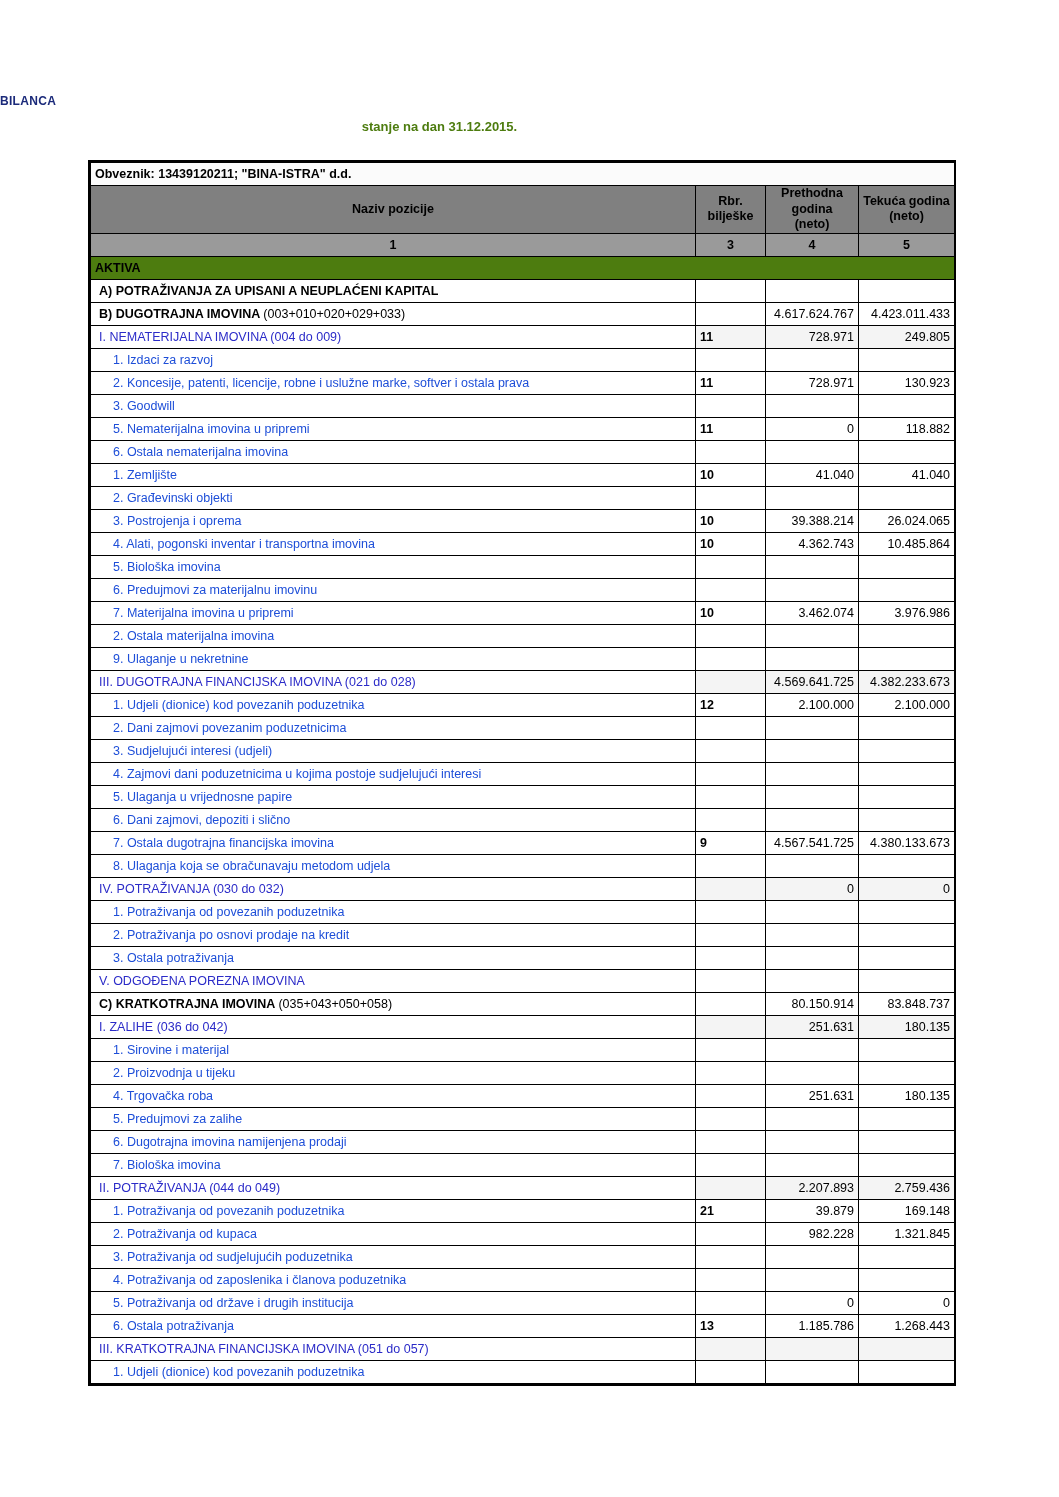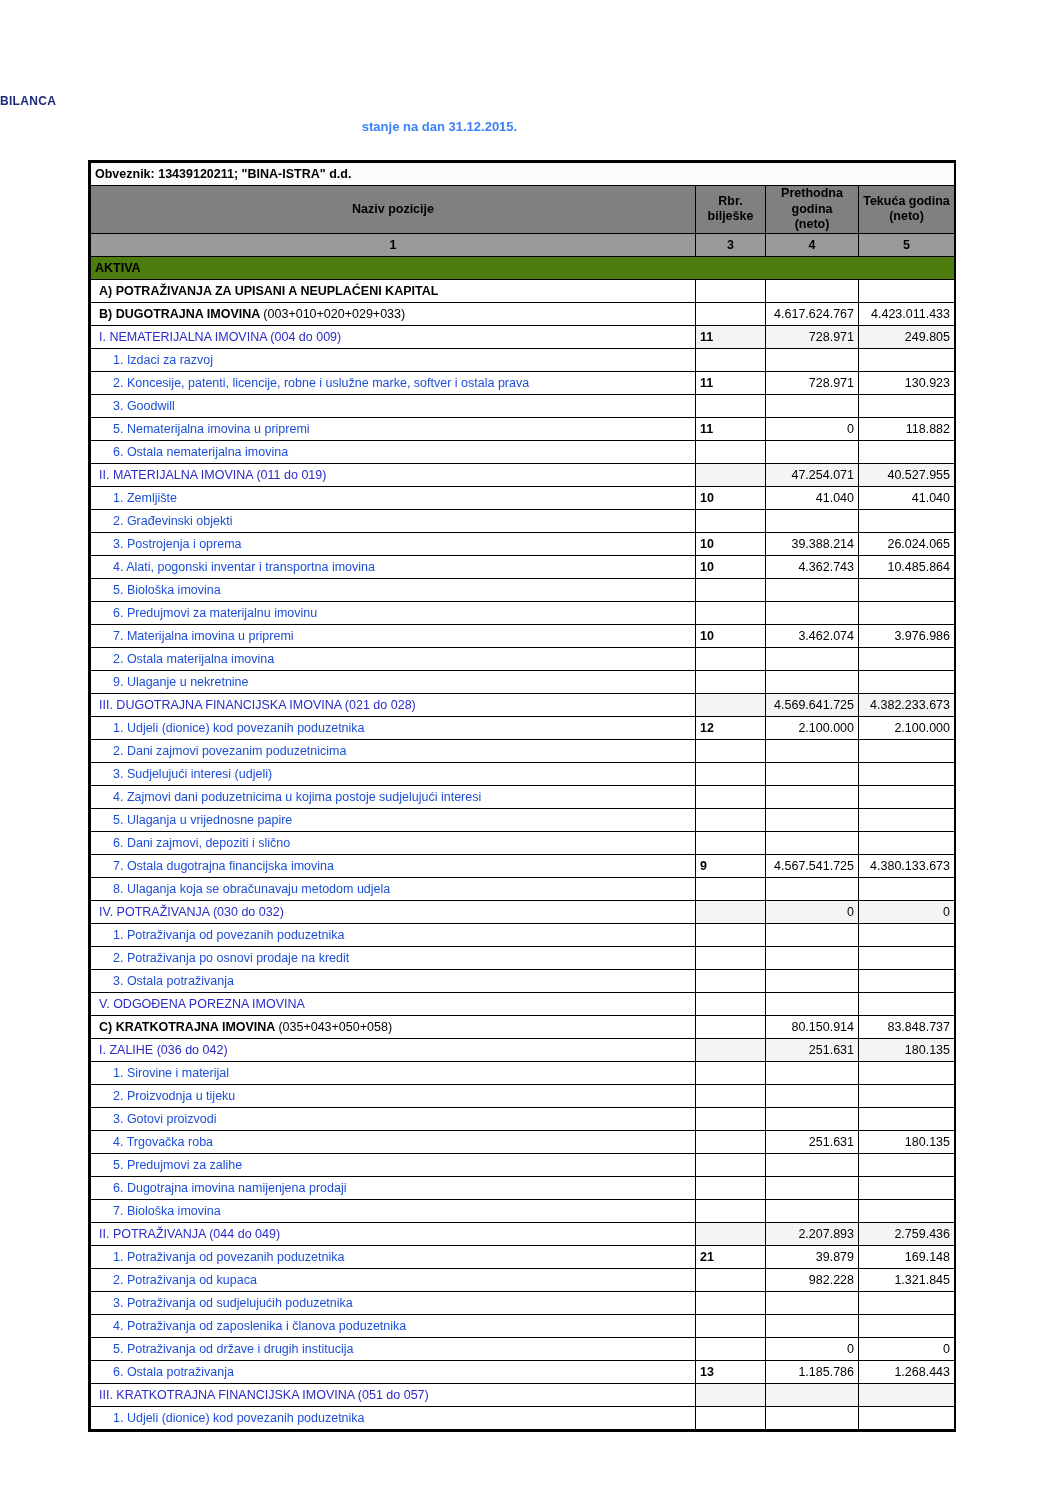"stanje na dan 31.12.2015." .doc-subtitle { color: #3b82f6 -> #4d7c0f }
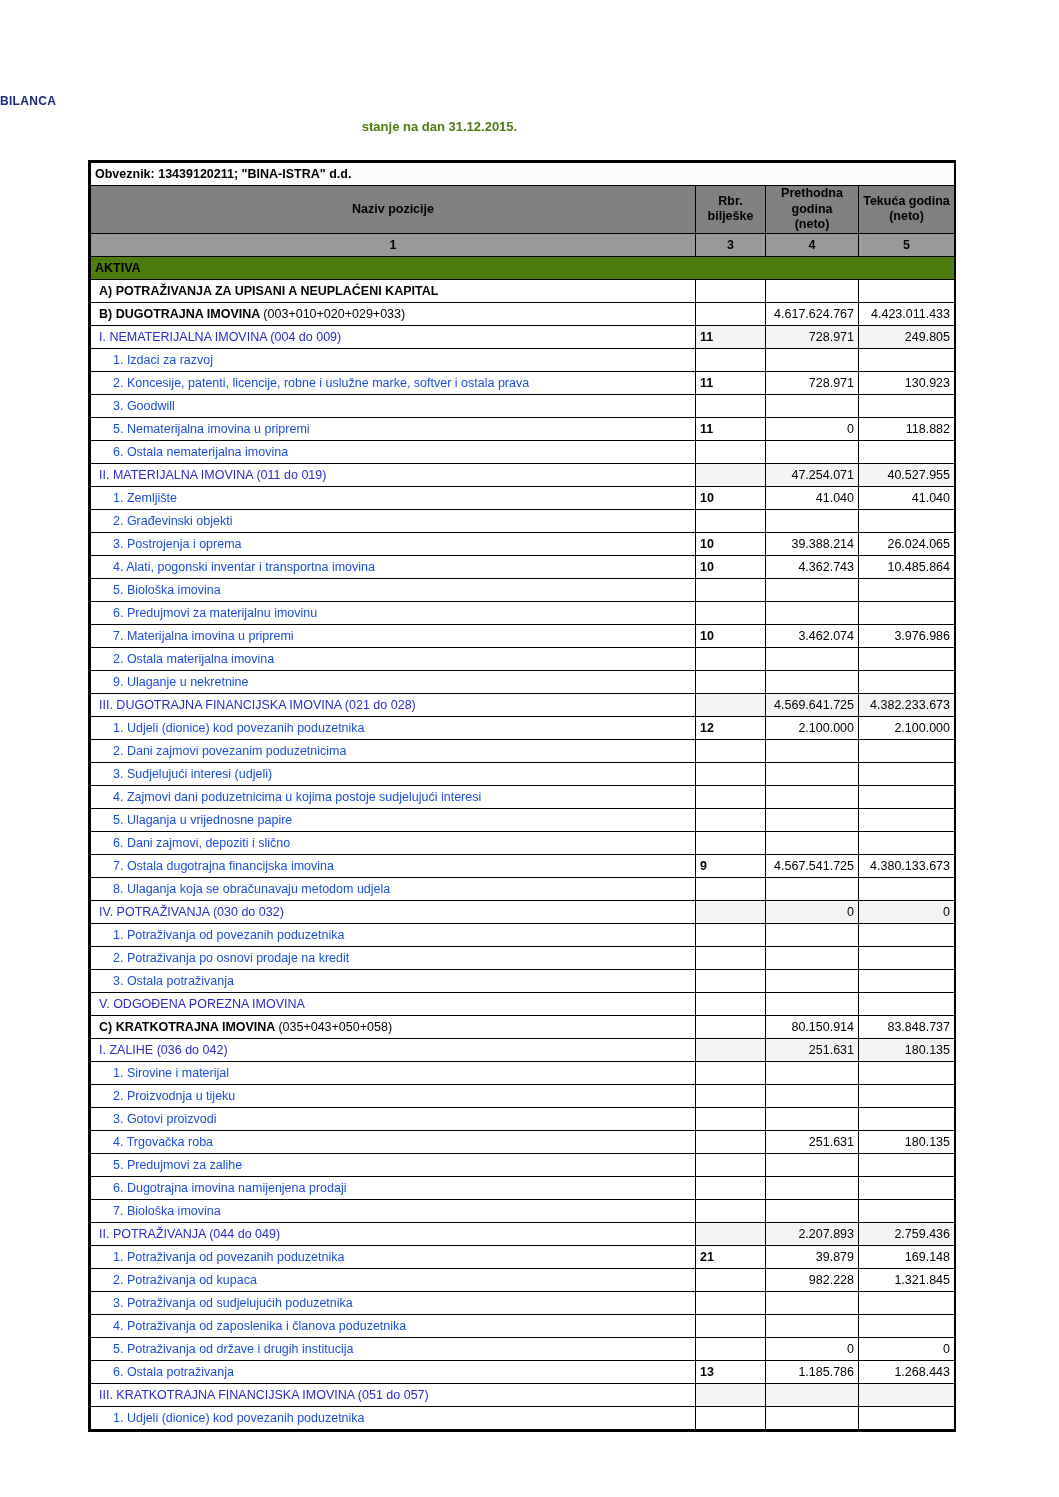"II. MATERIJALNA IMOVINA (011 do" tr.sec { html: <tr> <td><span>II. MATERIJALNA IMOVINA (011 do 019)</span></td> <td></td> <td>47.254.071</td> <td>40.527.955</td> </tr> -> none }
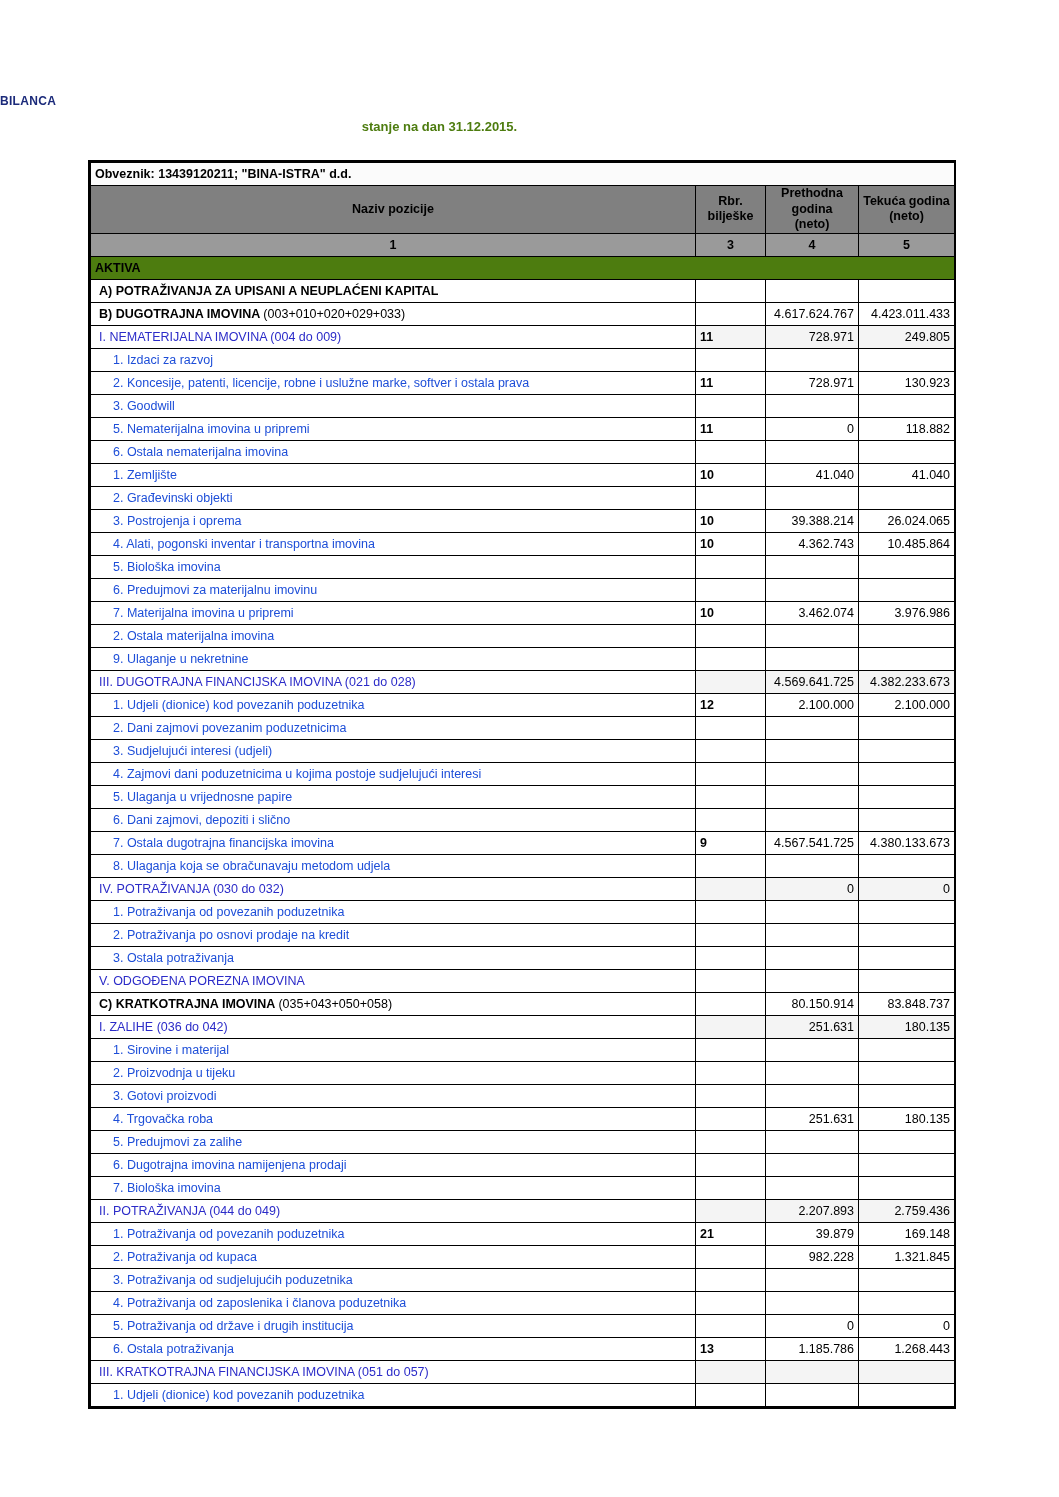"3. Gotovi proizvodi" tr { html: <tr> <td><span>3. Gotovi proizvodi</span></td> <td></td> <td></td> <td></td> </tr> -> none }
